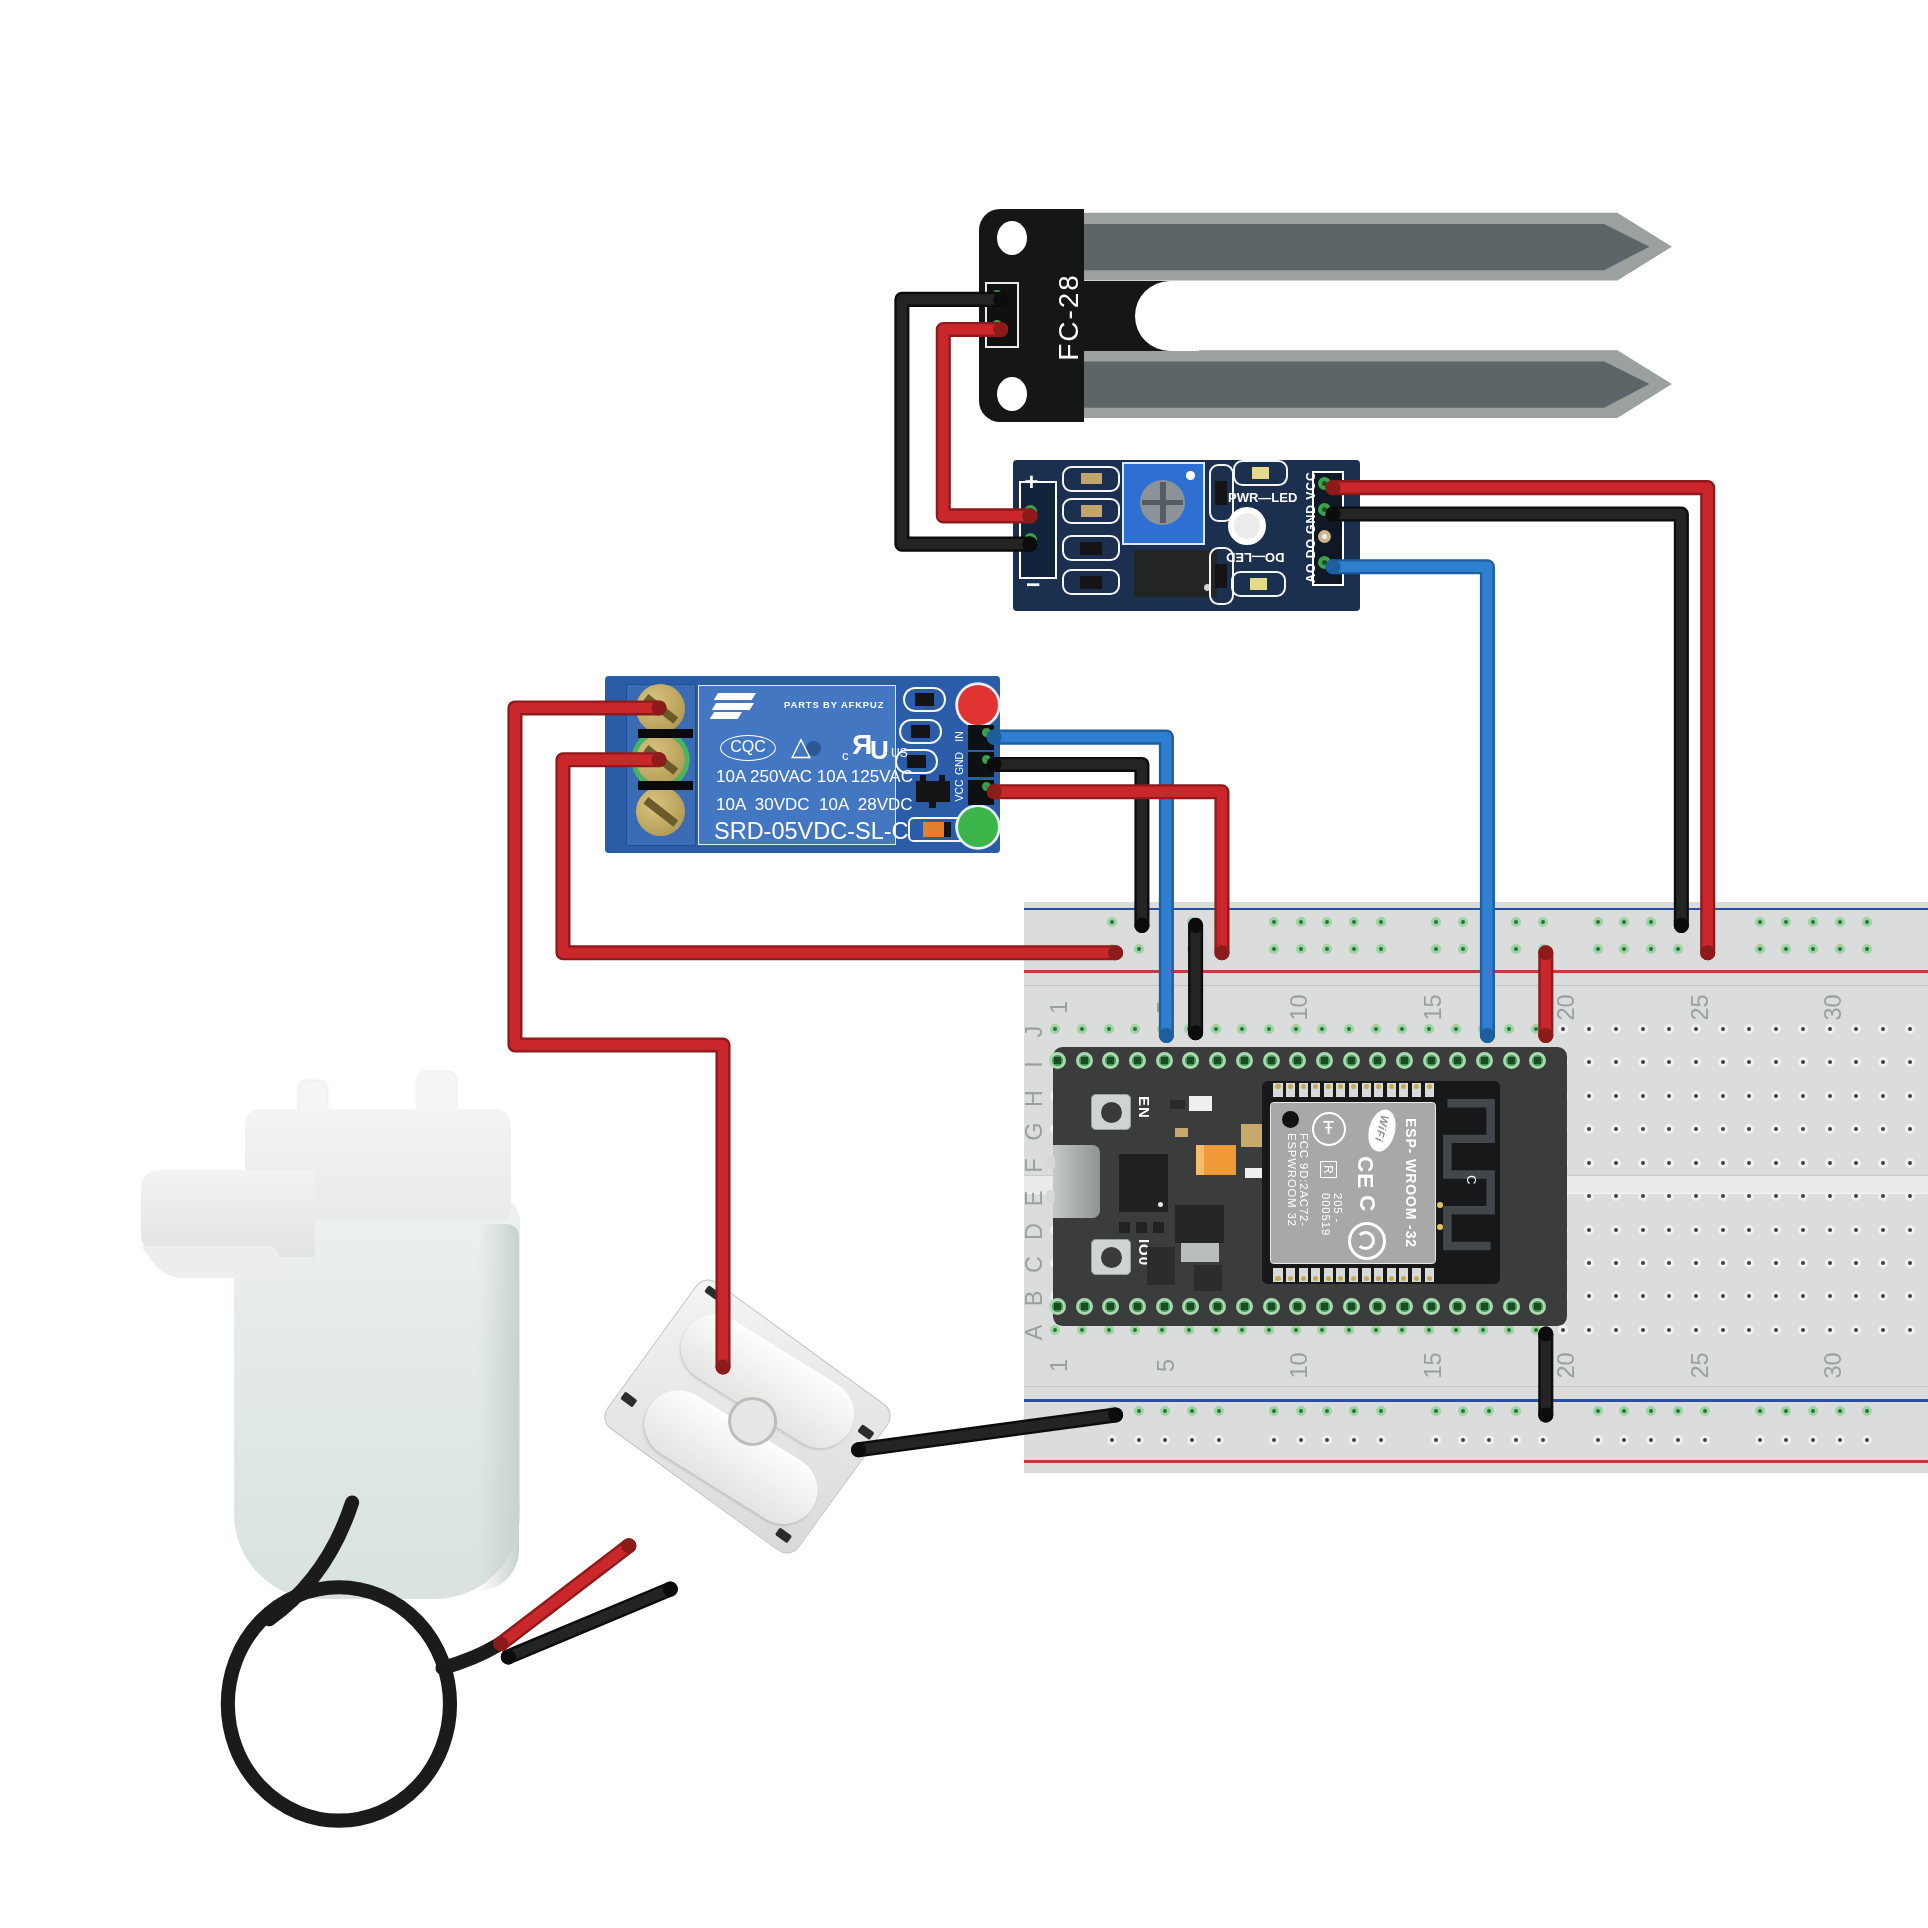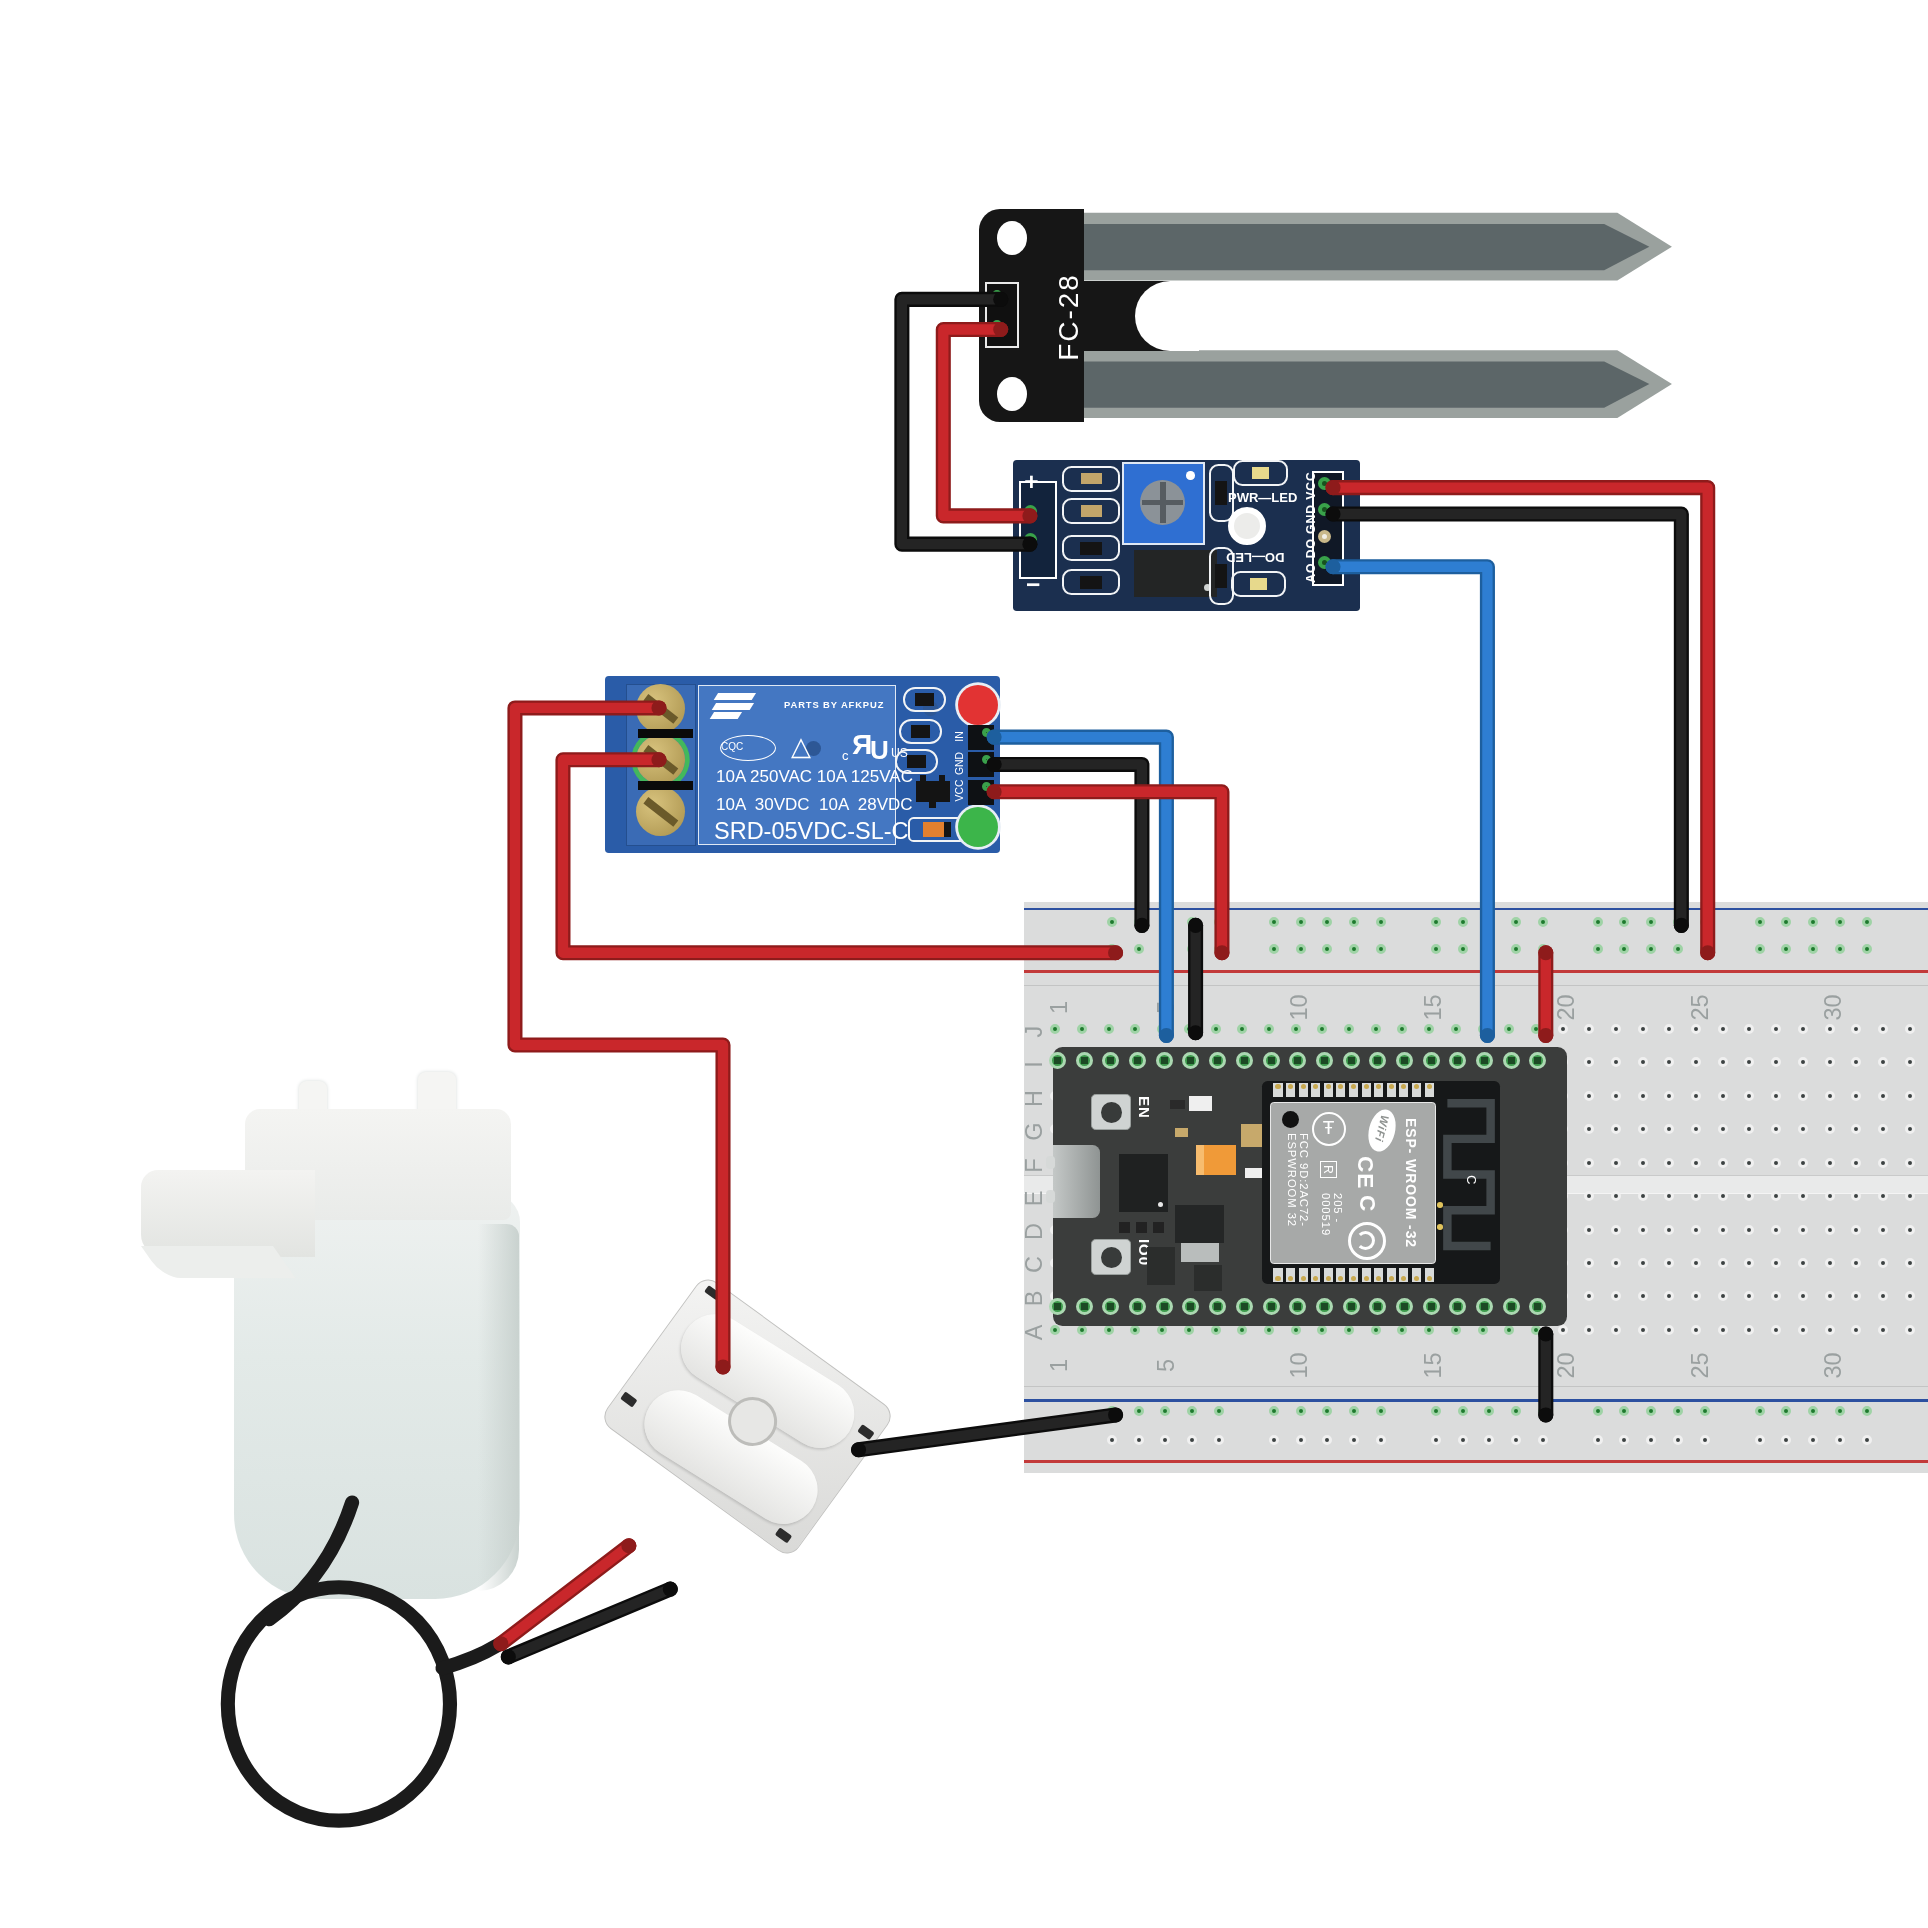"CQC" div.relay-txt { font-size: 10px -> 16px; text-align: left -> center }
